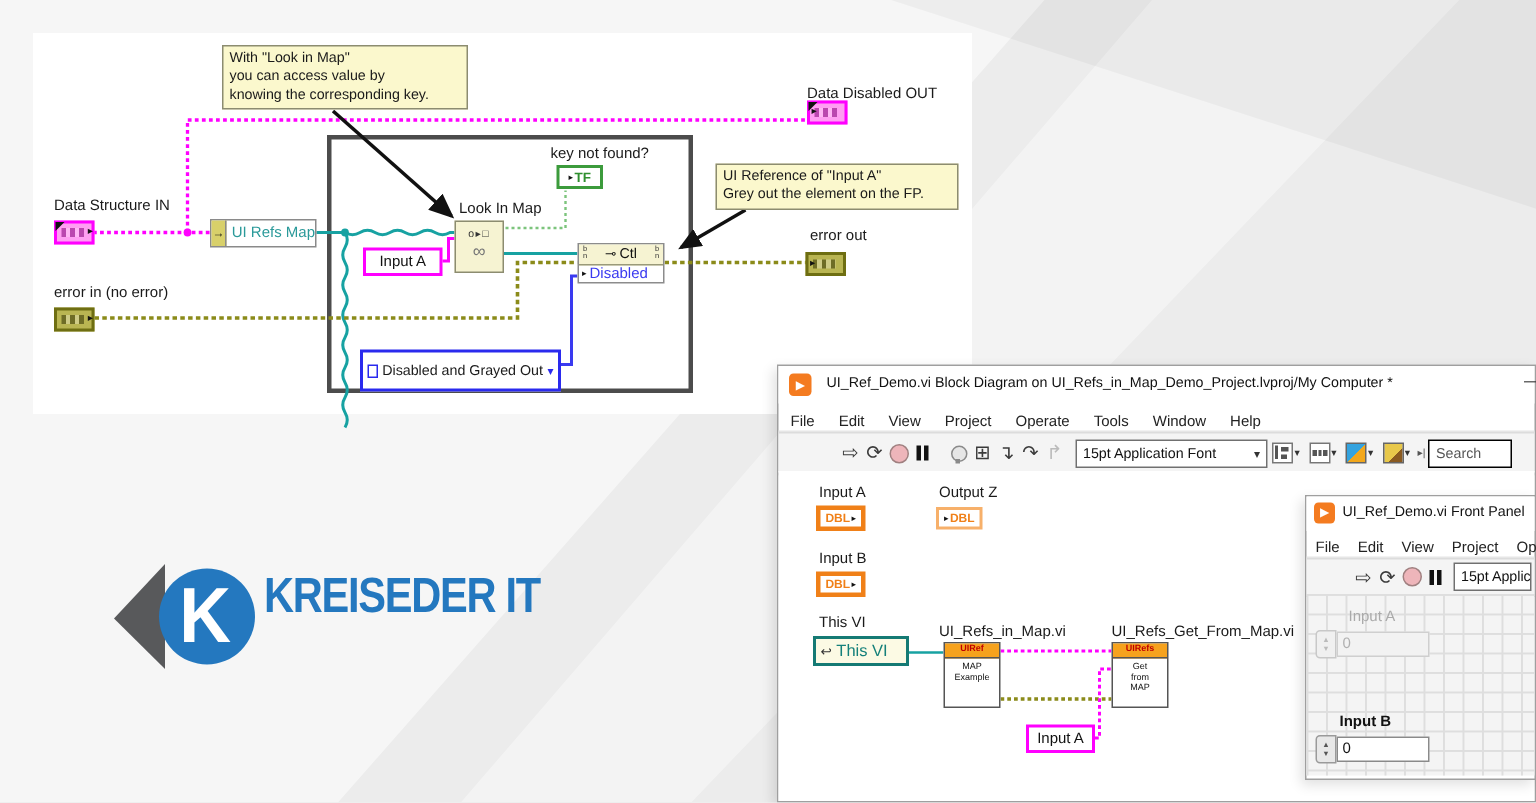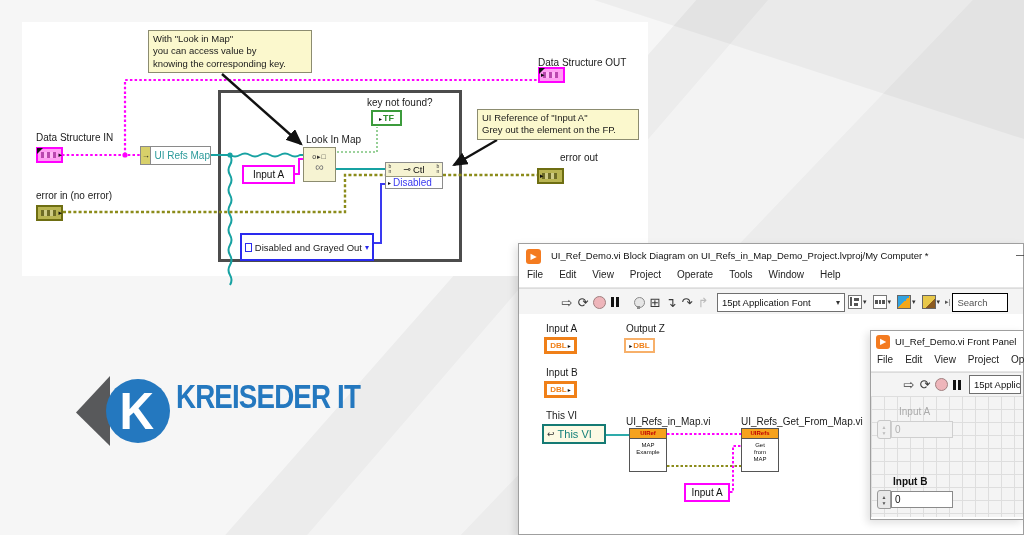"Data Structure OUT" div.abs { text: Structure -> Disabled }
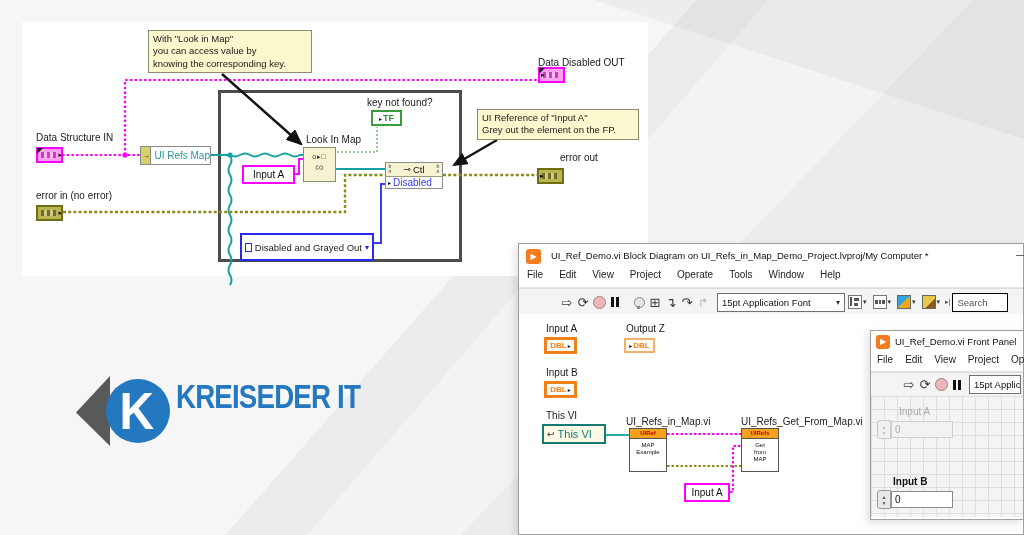"error out" div.abs { margin-left: 20px -> none }
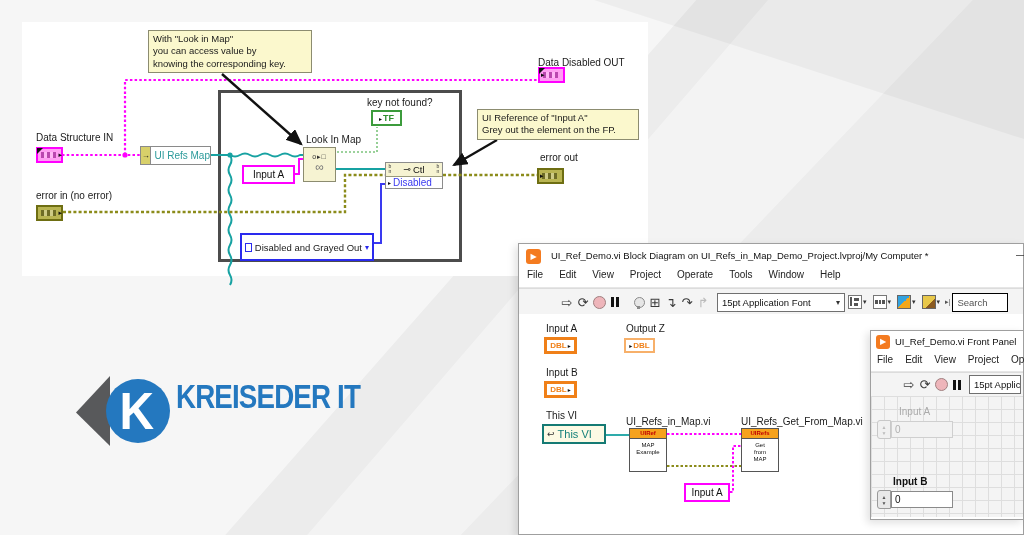"File" .menubar { align-items: flex-start -> flex-end }
